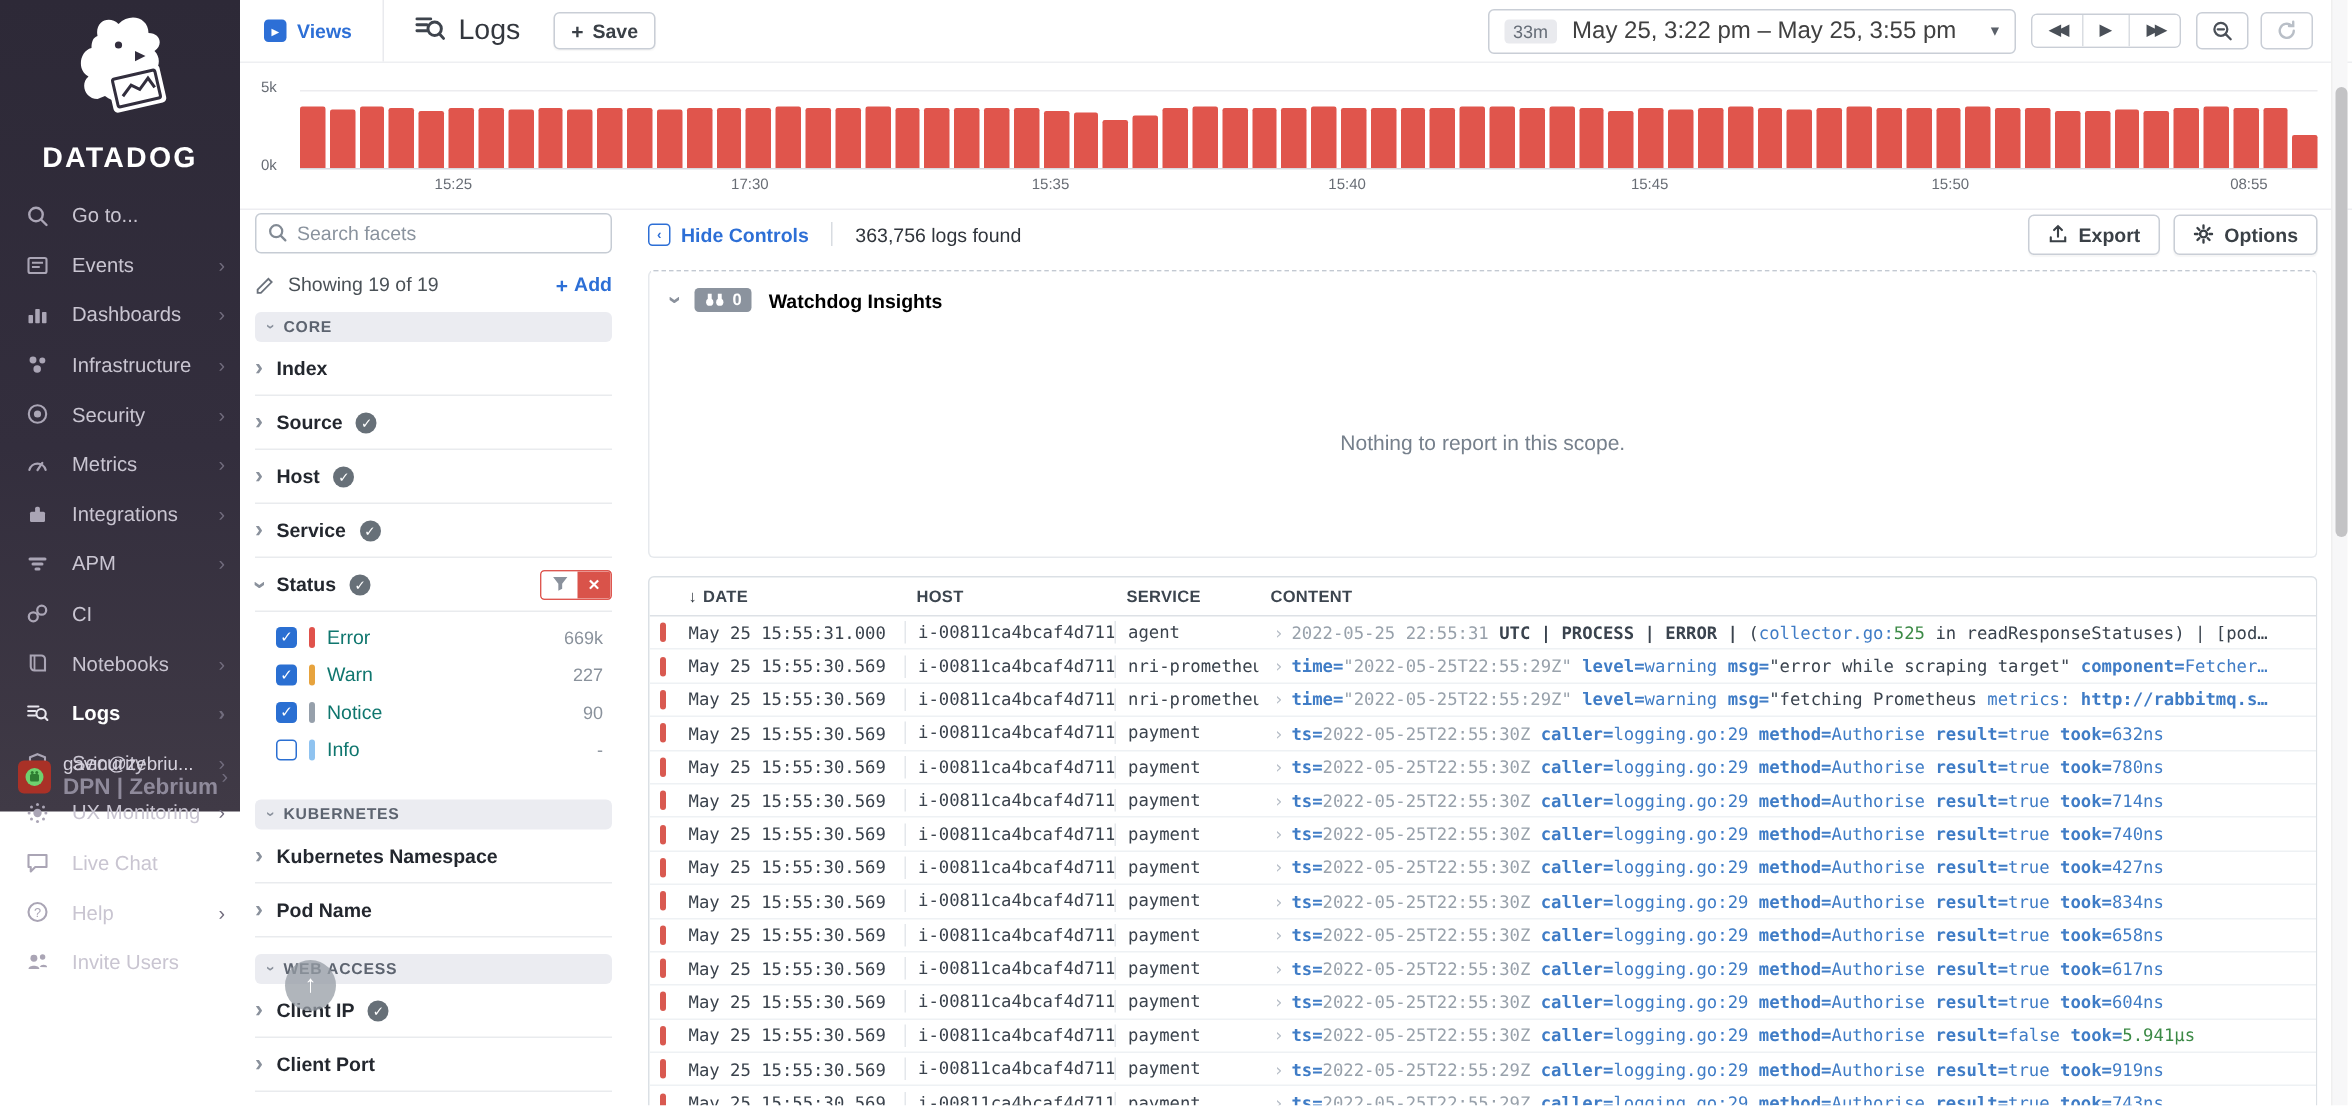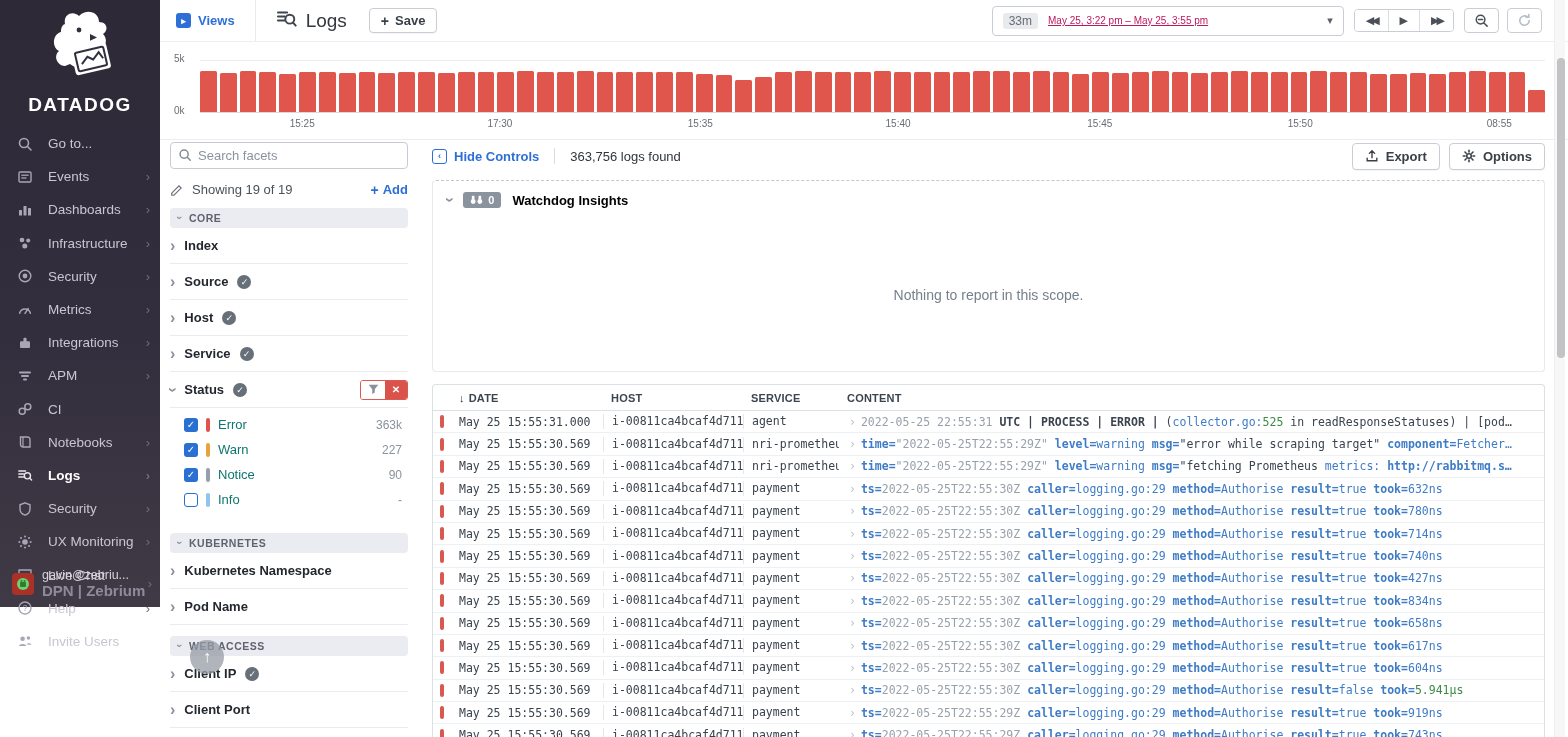"May 25, 3:22 pm –" .time-range { color: #be185d -> #404040; font-size: 10px -> 16px; text-decoration: underline -> none }
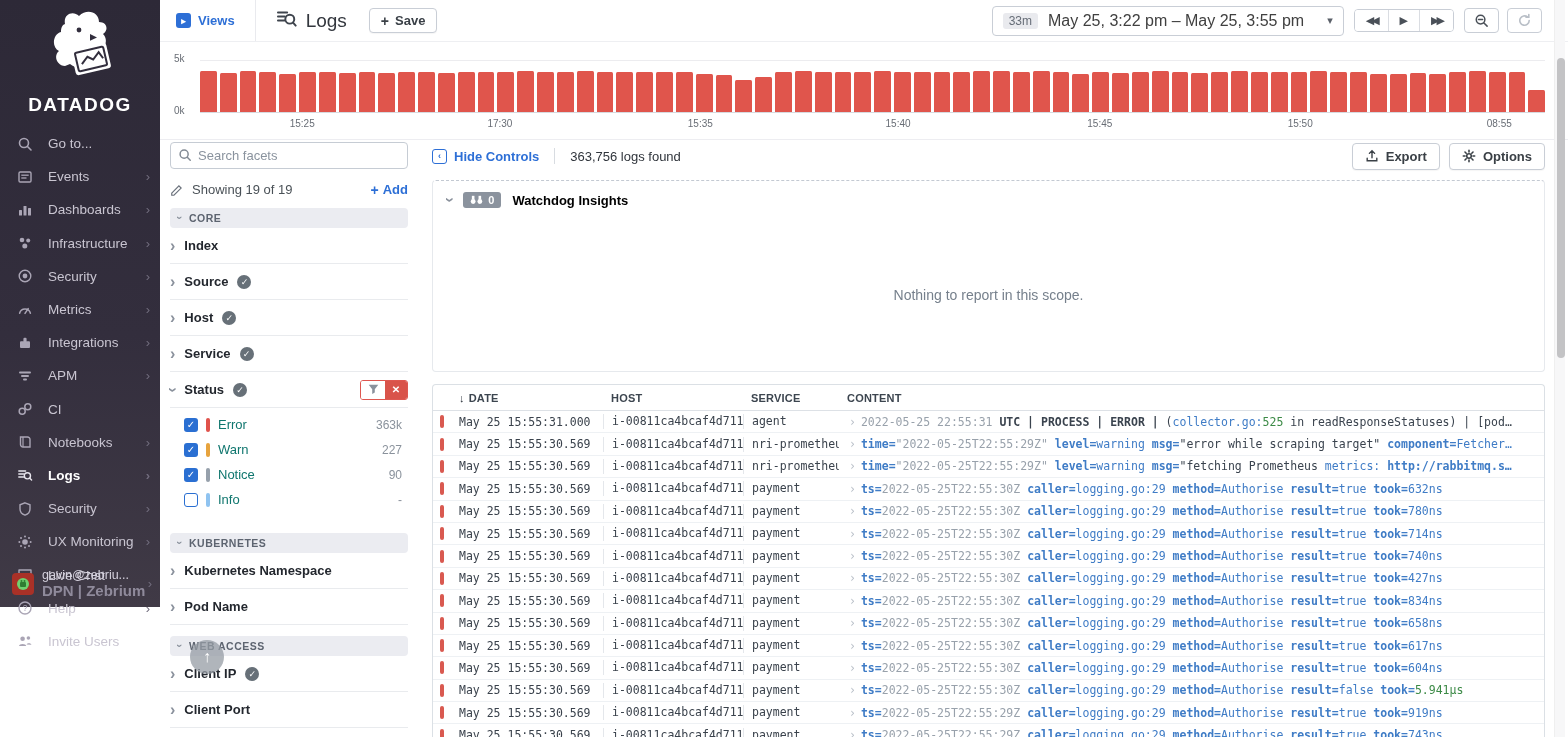"DATADOG" .sidebar { height: 607px -> 541px }
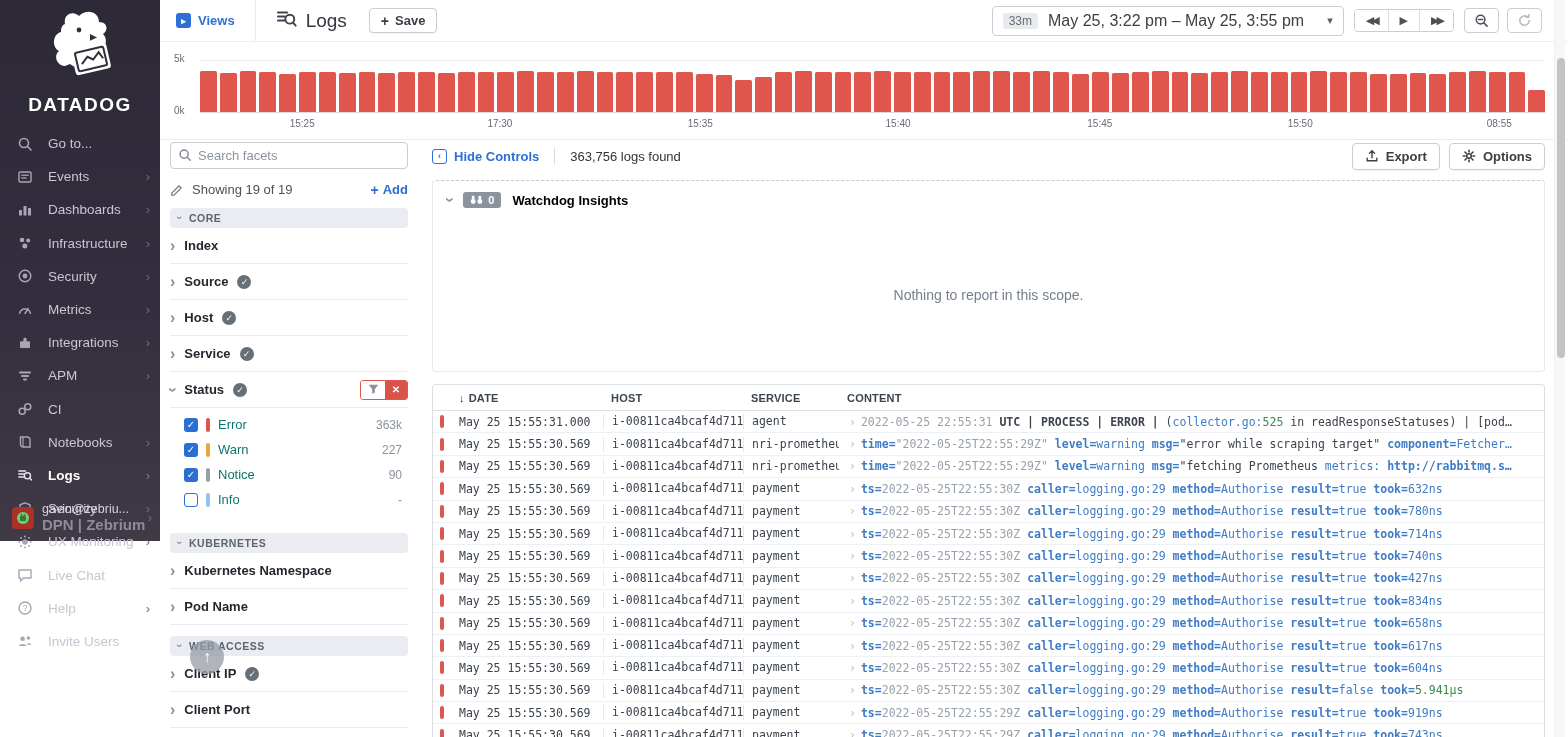"363k" span.status-count { text: 363k -> 669k }
